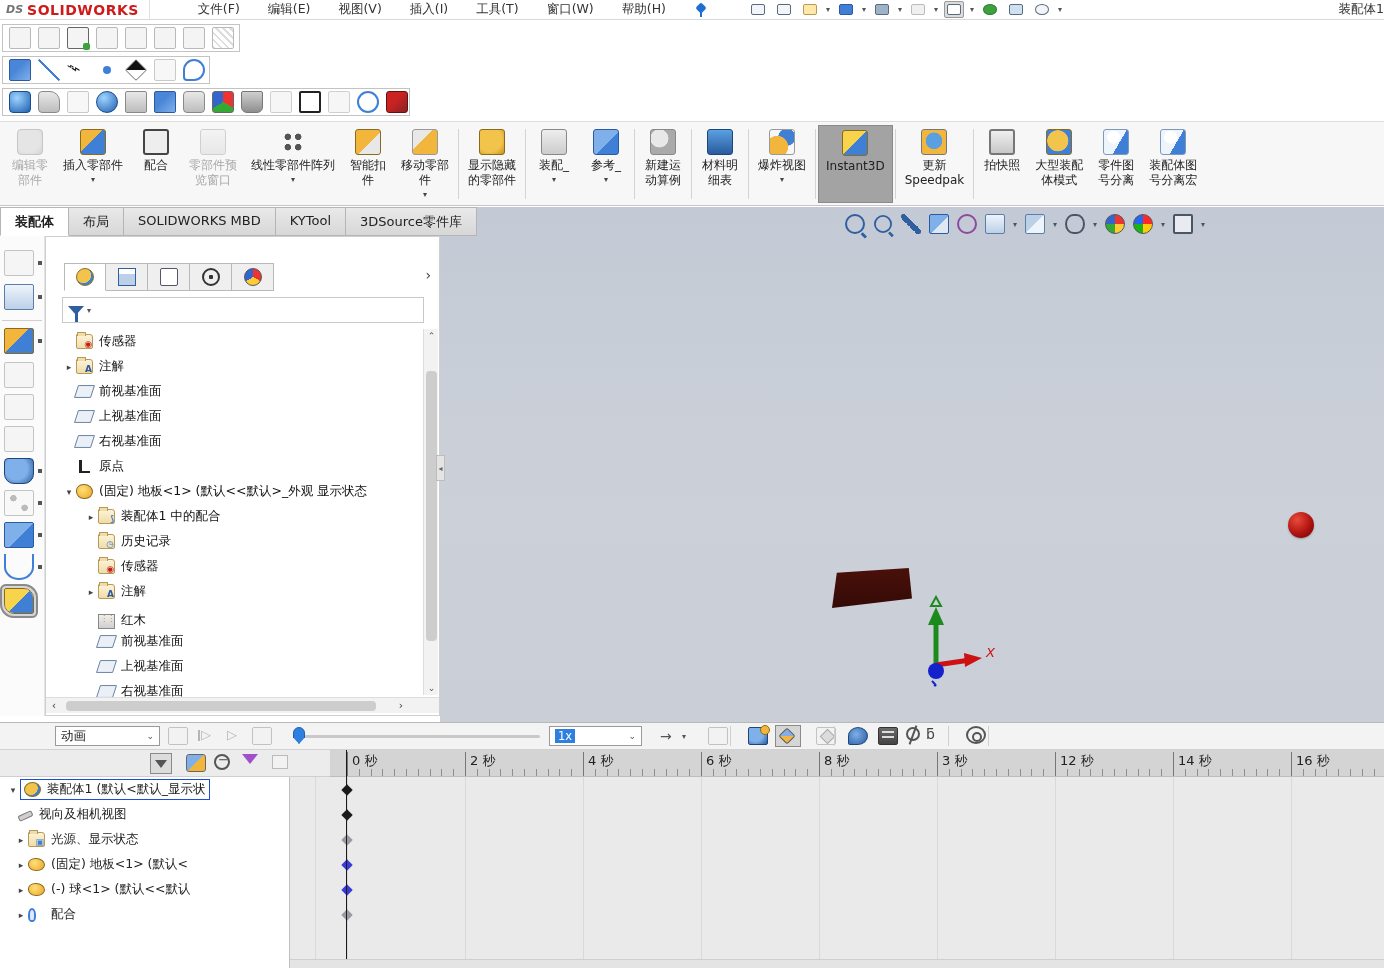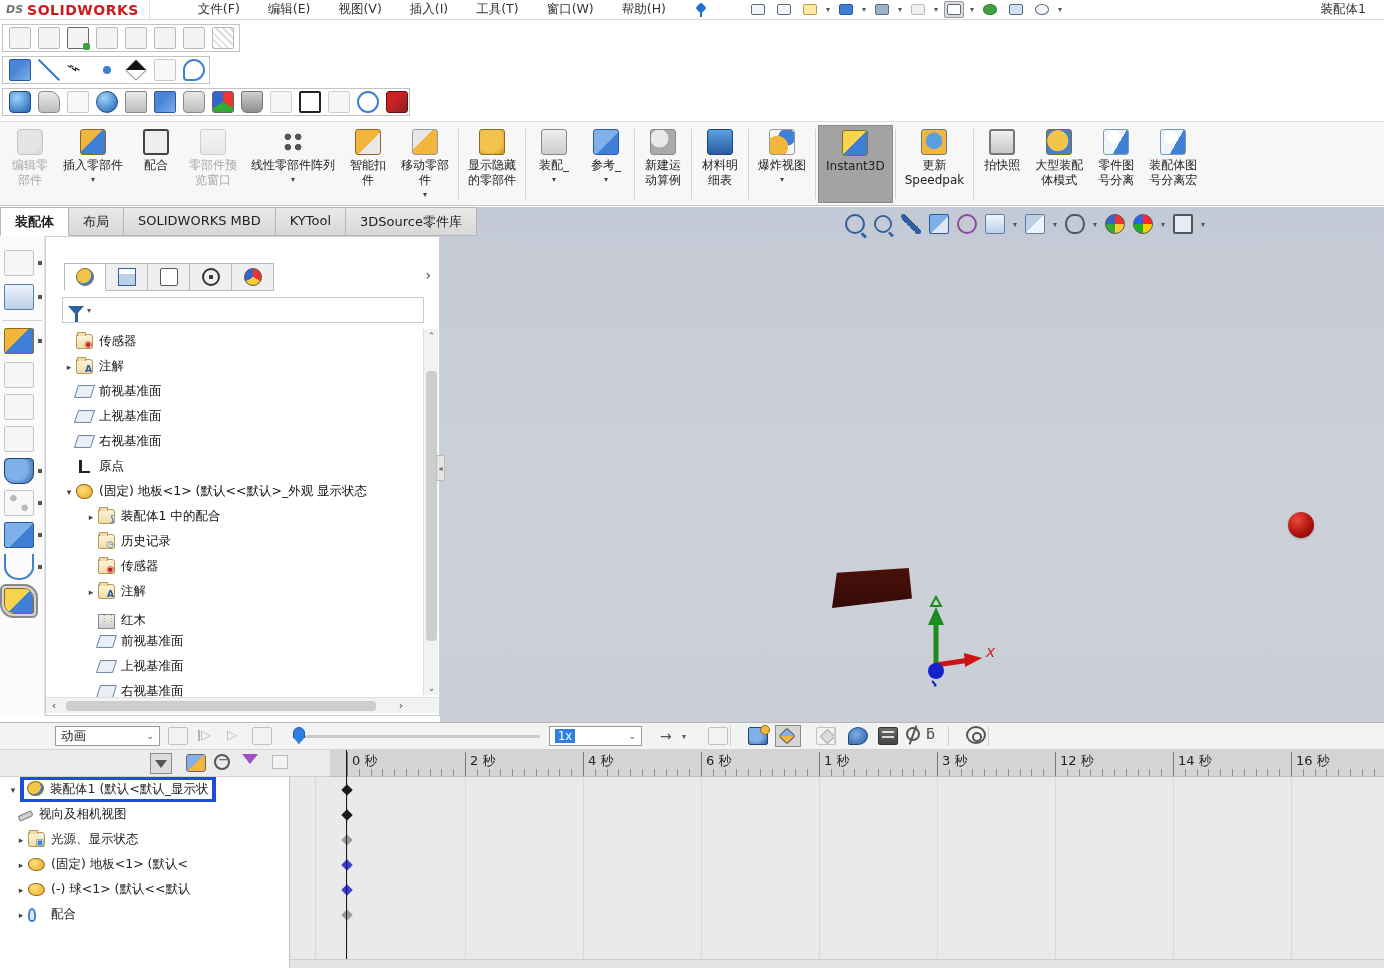"装配体1" .doc-title { margin-right: 18px -> none }
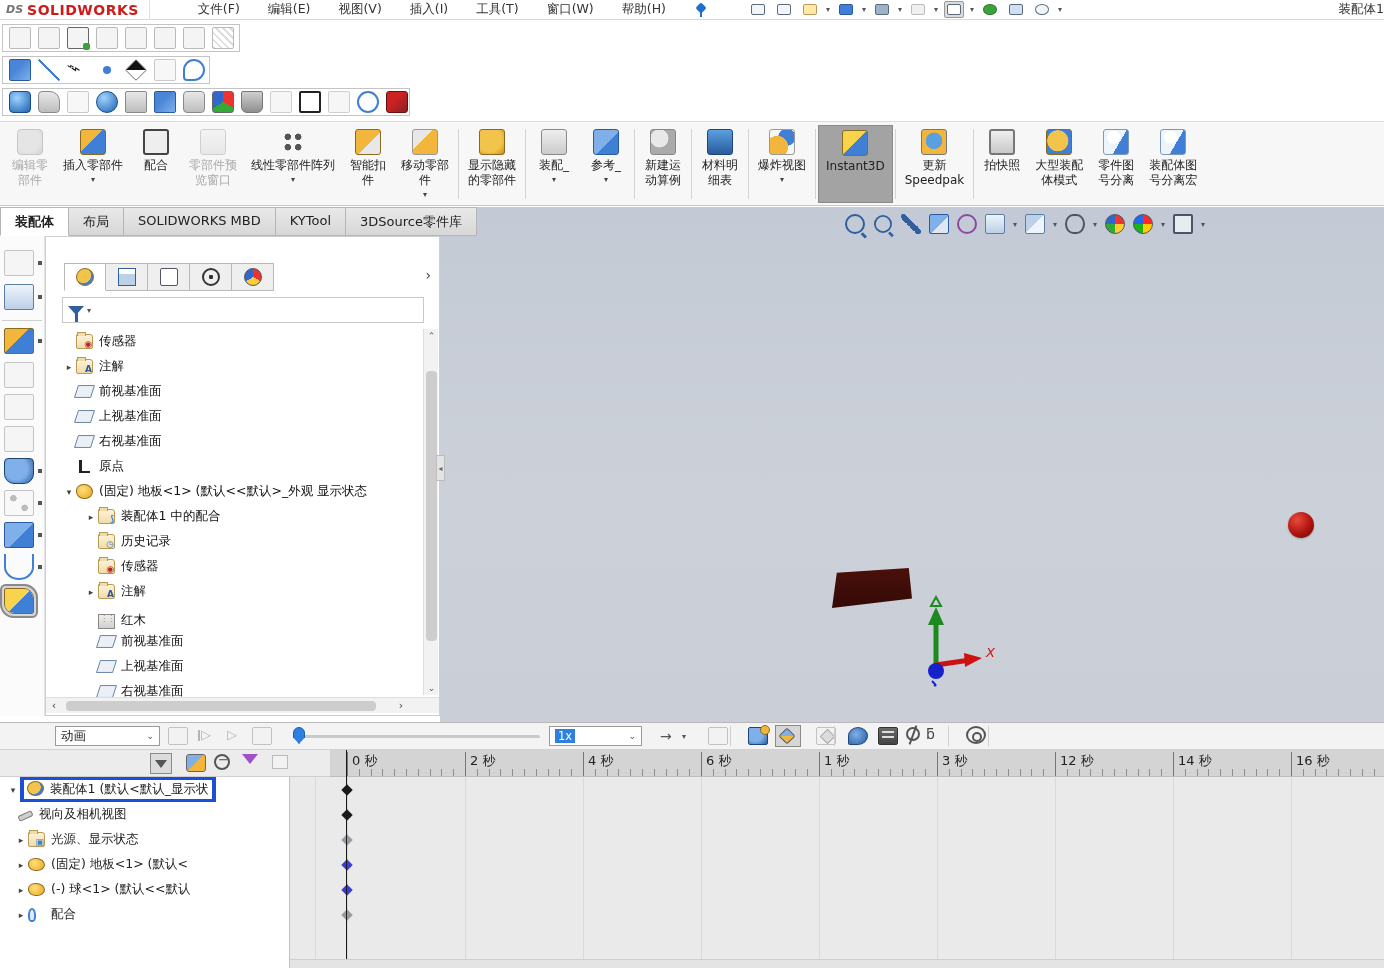"1 秒" span.rlab { text: 1 -> 8 }
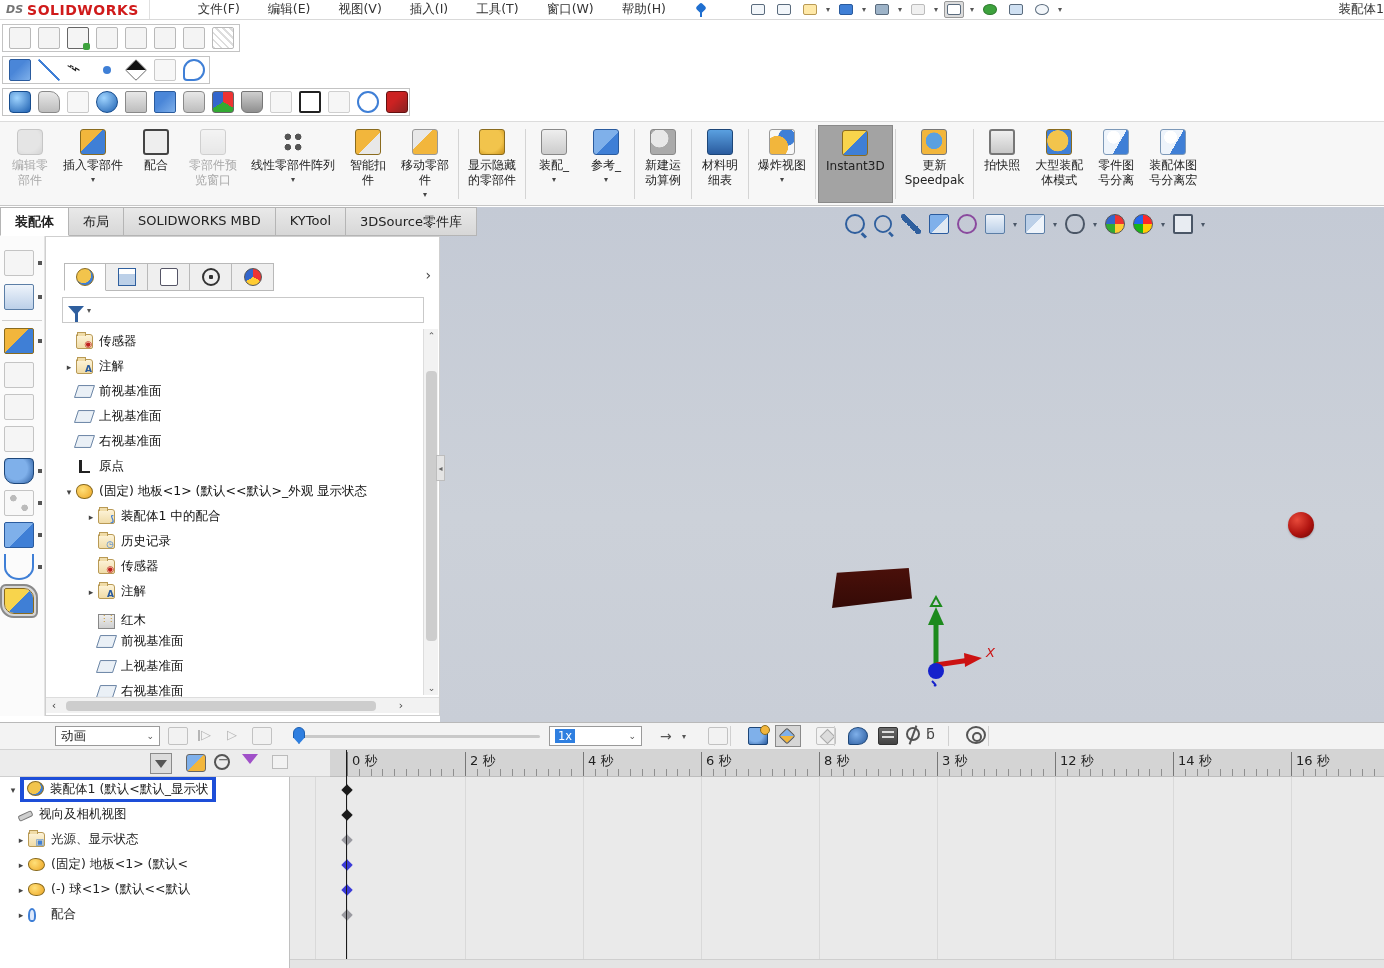"装配体1 (默认<默认_显示状" .mrow .sel { align-items: flex-start -> center; border: 4px solid #1d4ed8 -> 1px solid #1d4ed8 }
